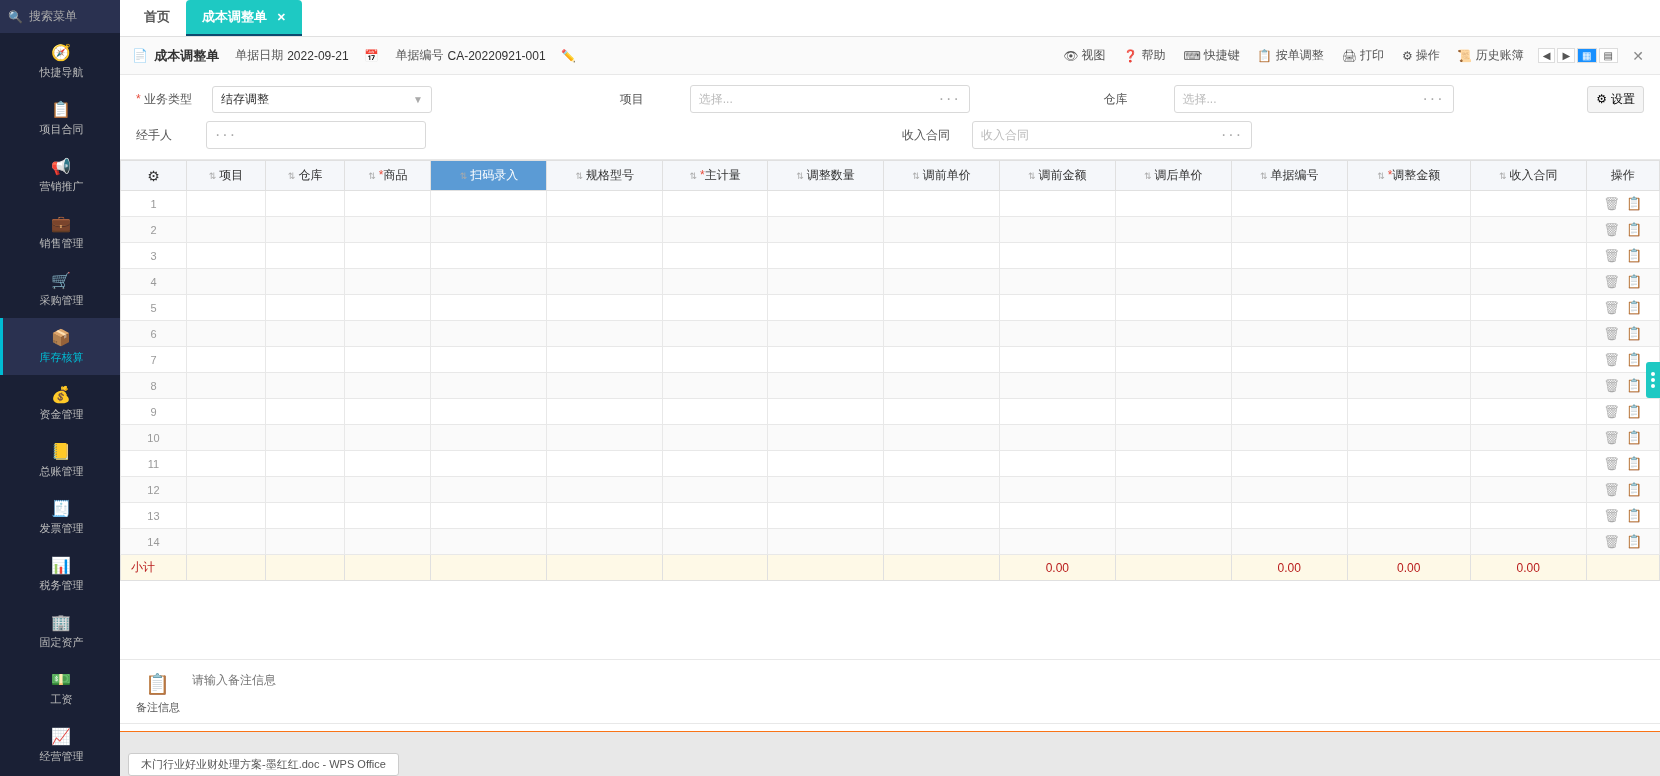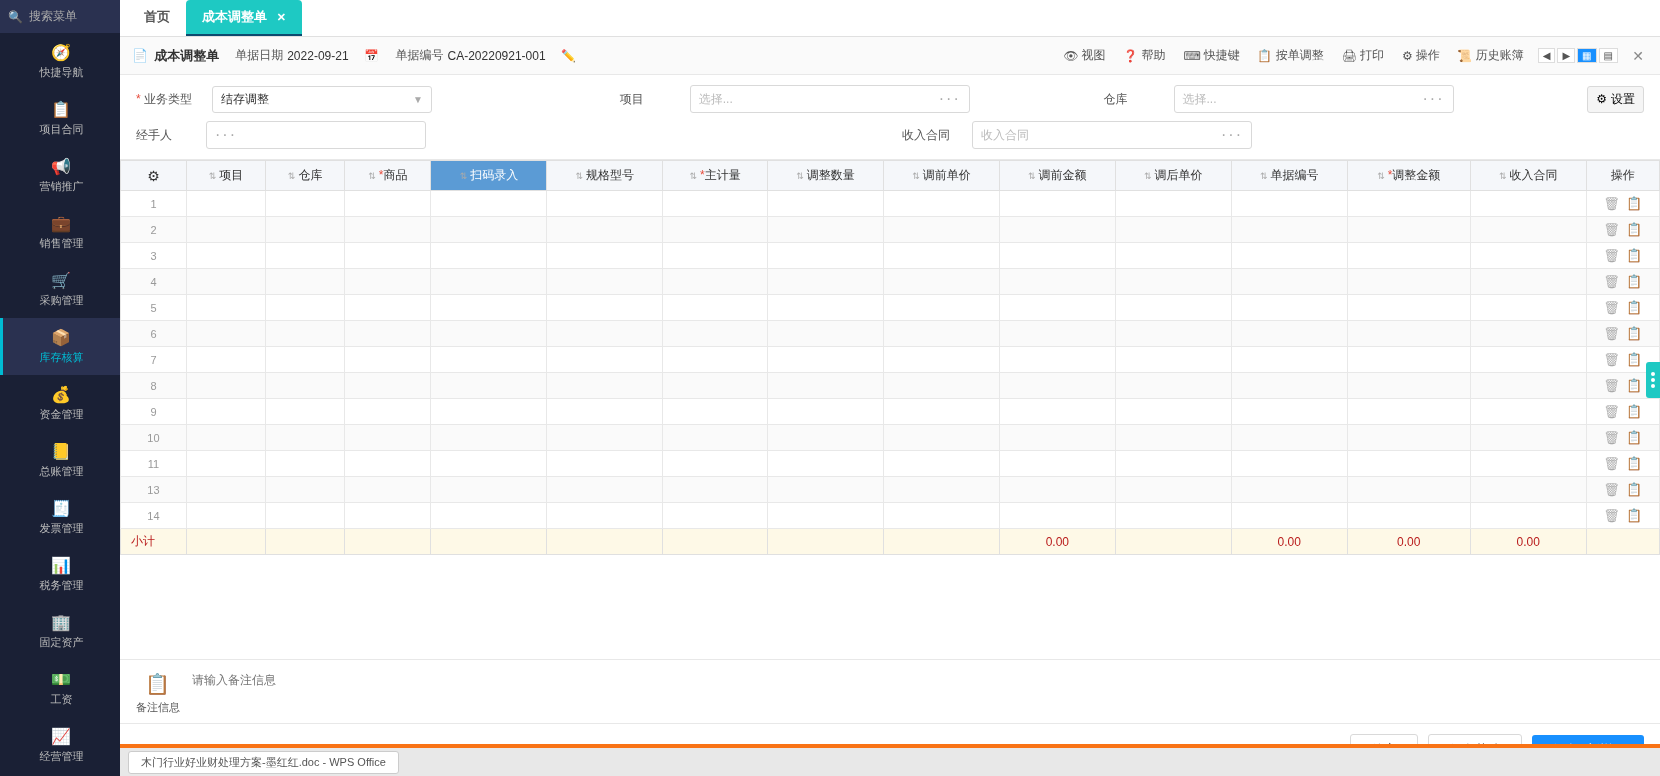"12" tr { html: none -> <tr> <td><span>12</span></td> <td></td> <td></td> <td></td> <td></td> <td></td> <td></td> <td></td> <td></td> <td></td> <td></td> <td></td> <td></td> <td></td> <td> <div> <span>🗑</span> <span>📋</span> </div> </td> </tr> }
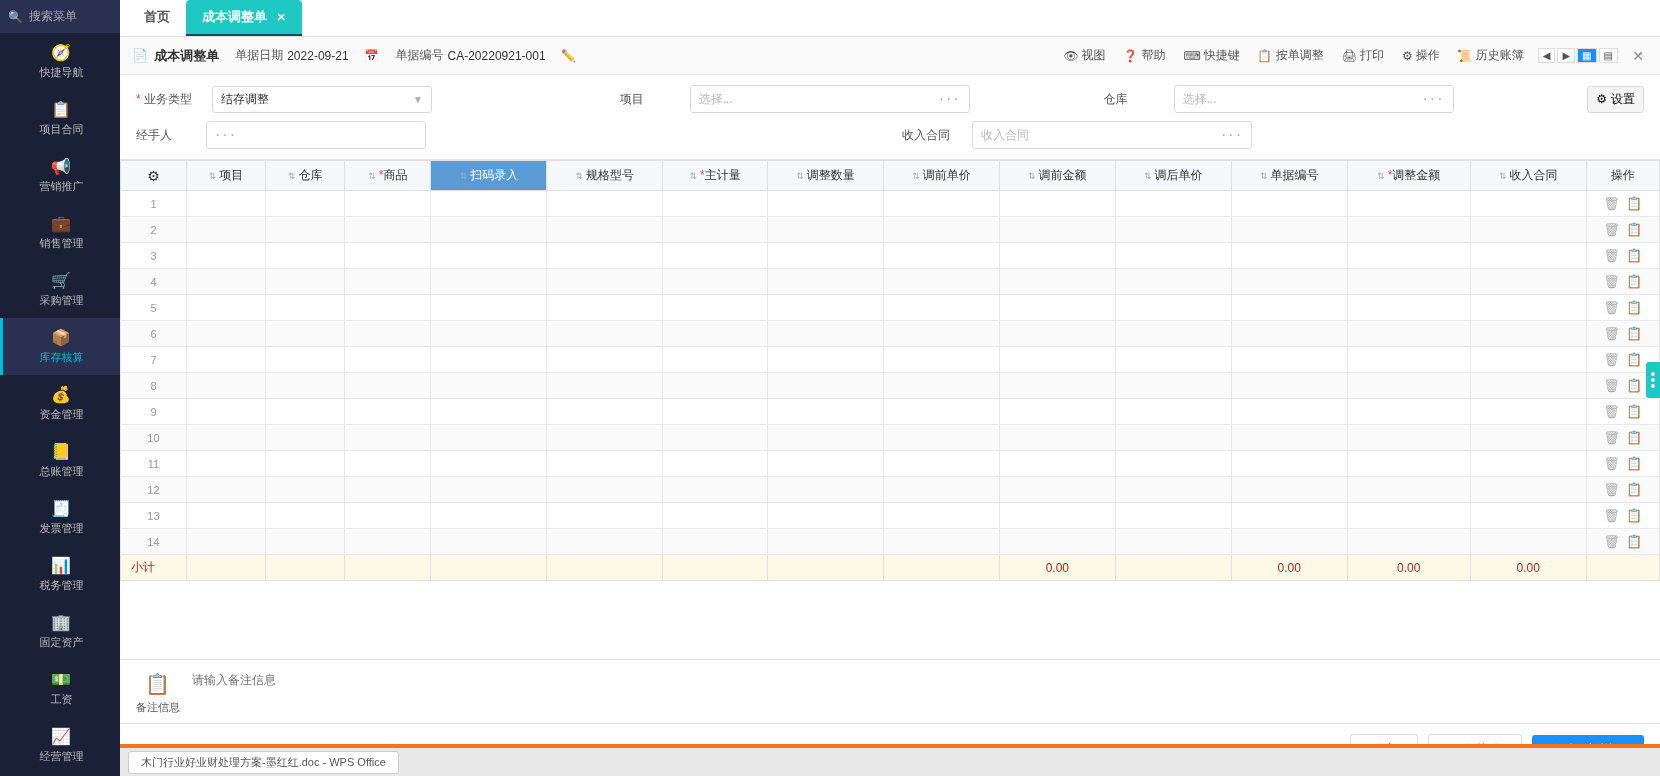"木门行业好业财处理方案-墨红红.doc - WPS Office" .taskbar { align-items: center -> flex-end; border-top: 4px solid #f97316 -> 1px solid #f97316; height: 32px -> 45px }
